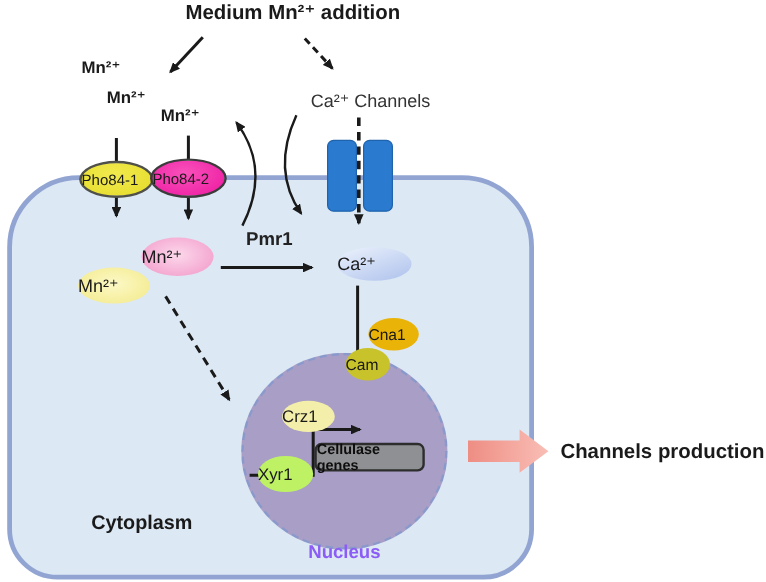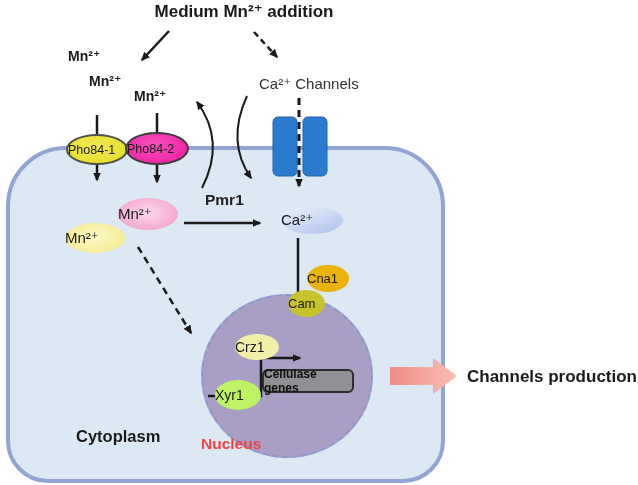"Nucleus" .nuc-lbl { color: #ef4444 -> #8b5cf6; text-align: left -> center; top: 435px -> 452px }
